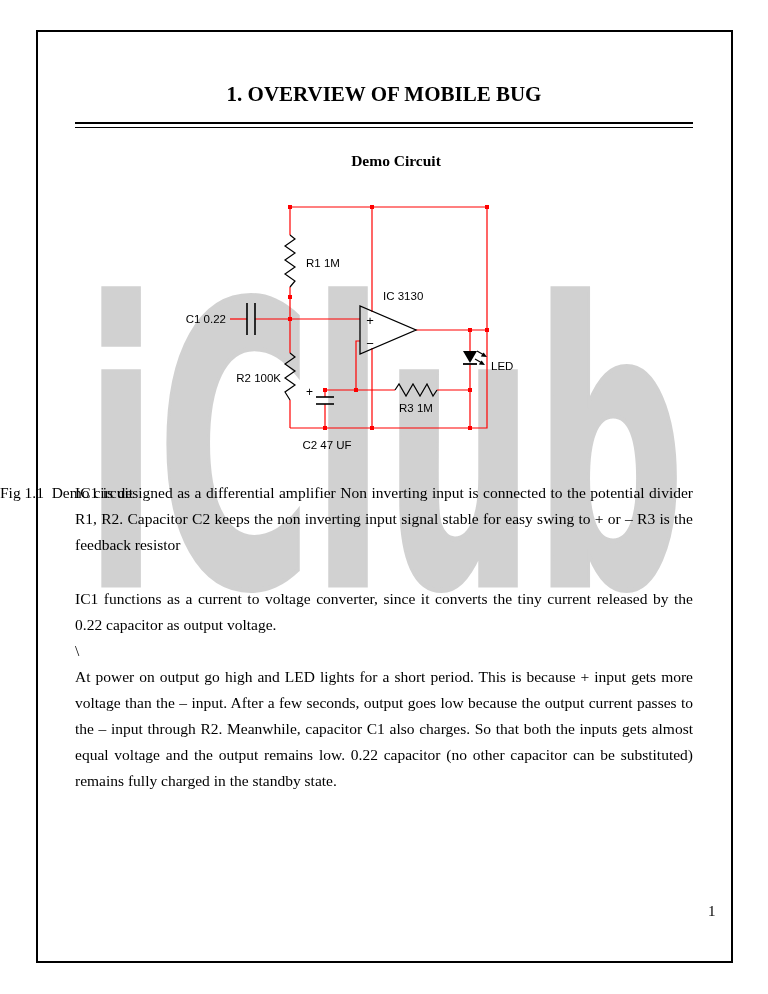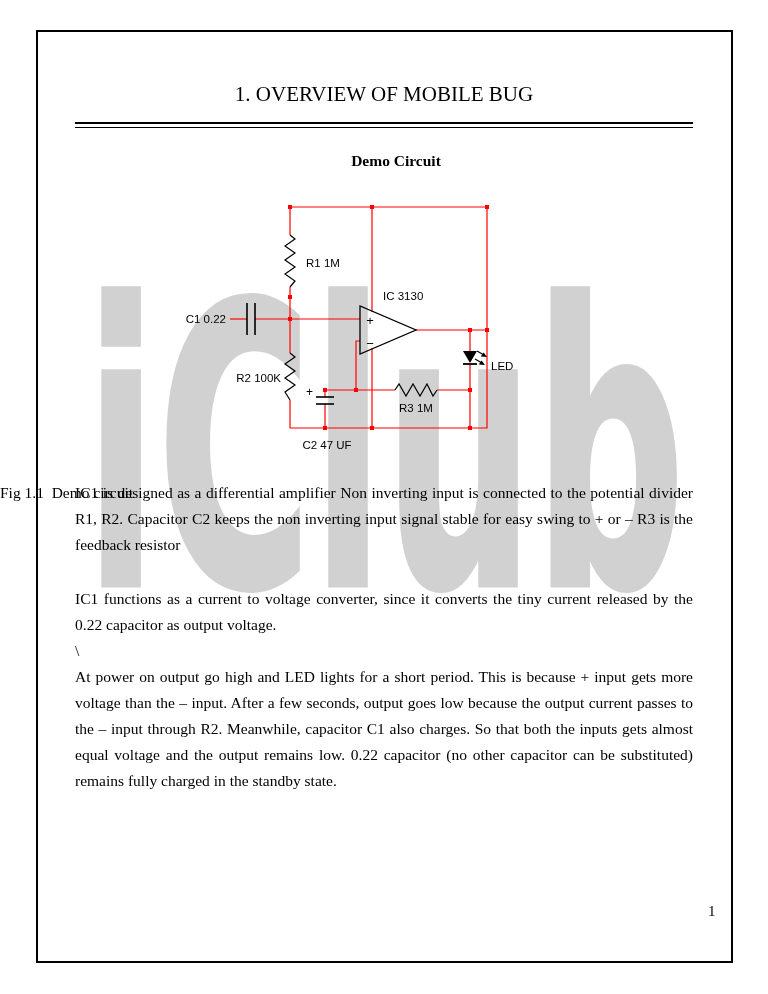"1. OVERVIEW OF MOBILE BUG" .title { font-weight: normal -> bold }
